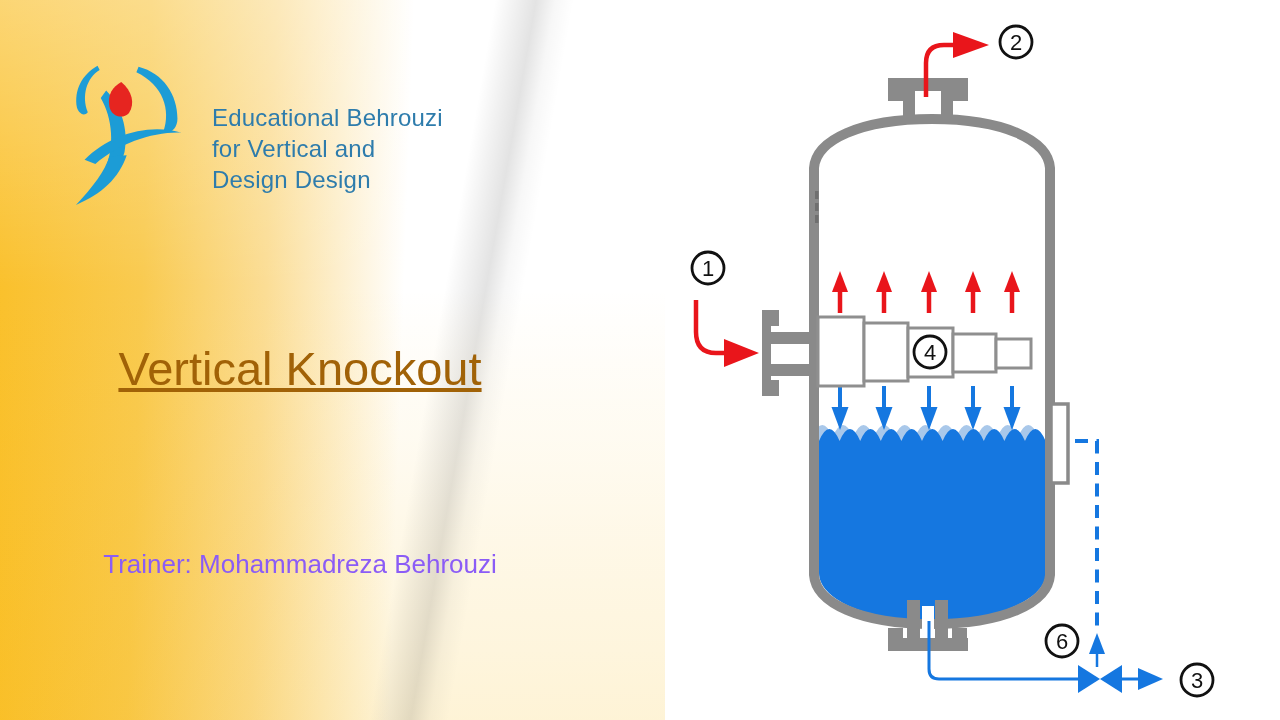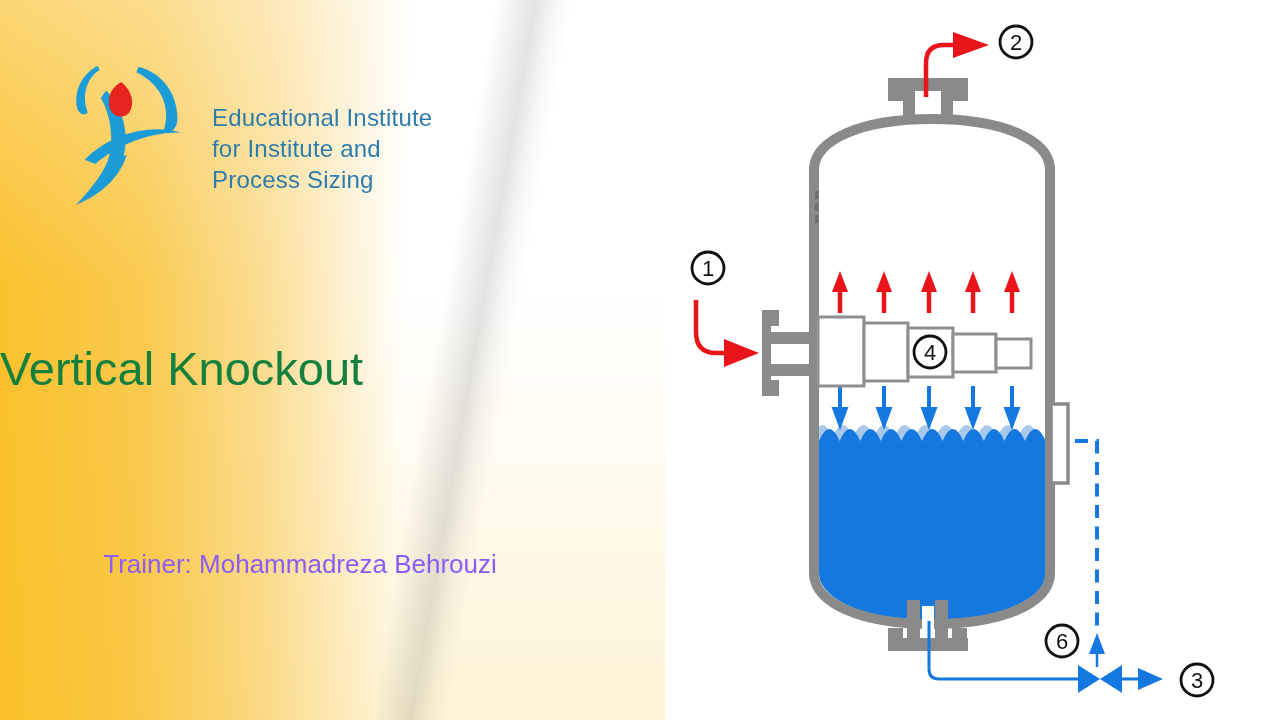"Educational Institute" div { text: Institute -> Behrouzi }
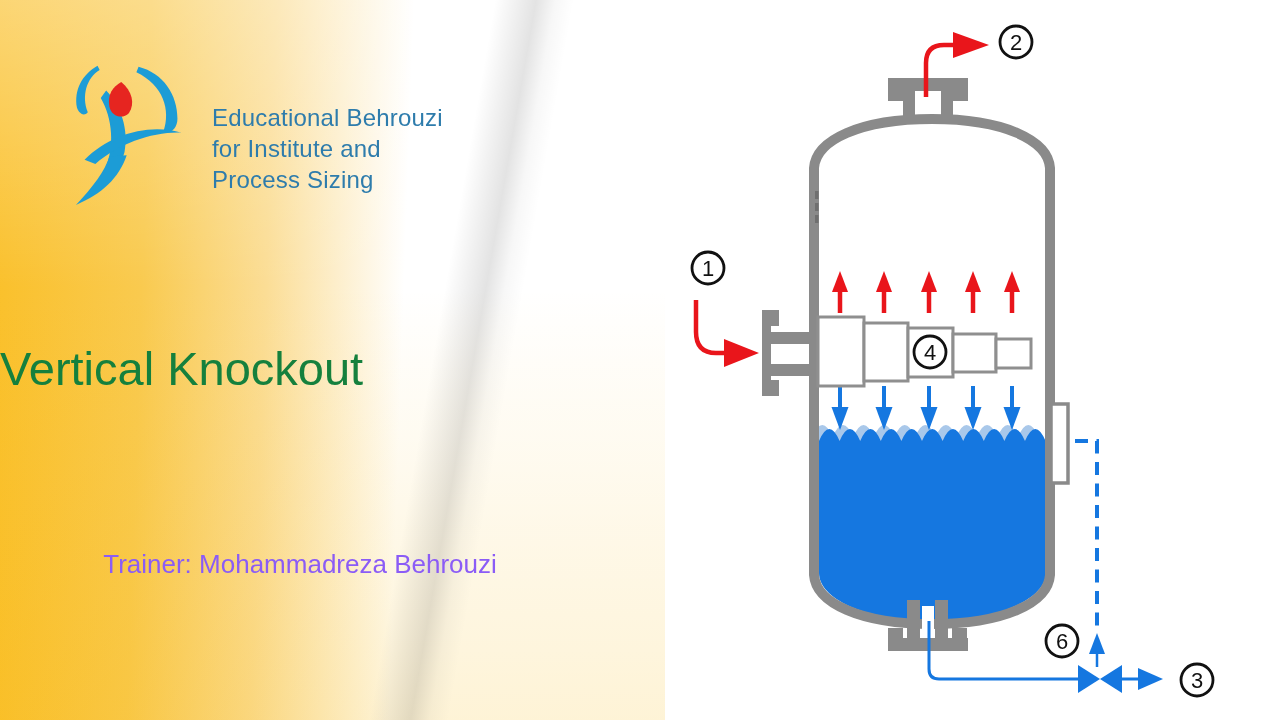"for Institute and" div { text: Institute -> Vertical }
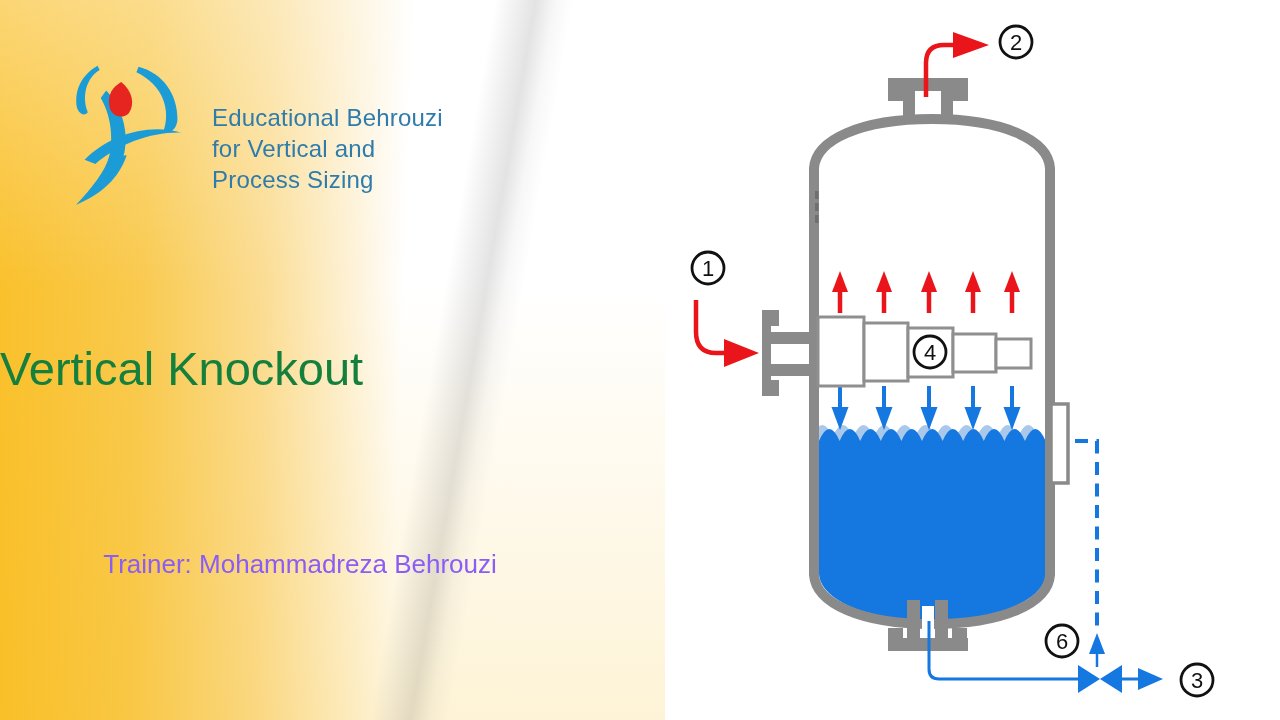"Process Sizing" div { text: Process Sizing -> Design Design }
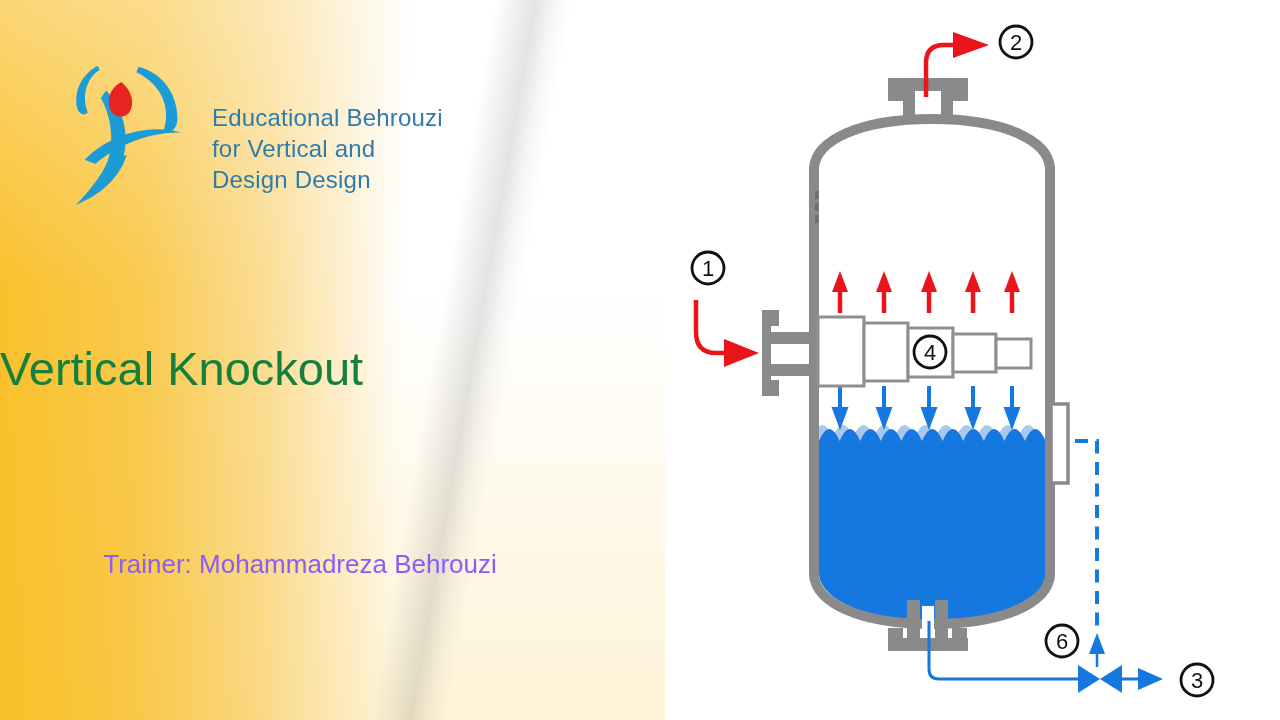"Vertical Knockout" .slide-title { color: #15803d -> #a16207; text-align: left -> center; text-decoration: none -> underline }
